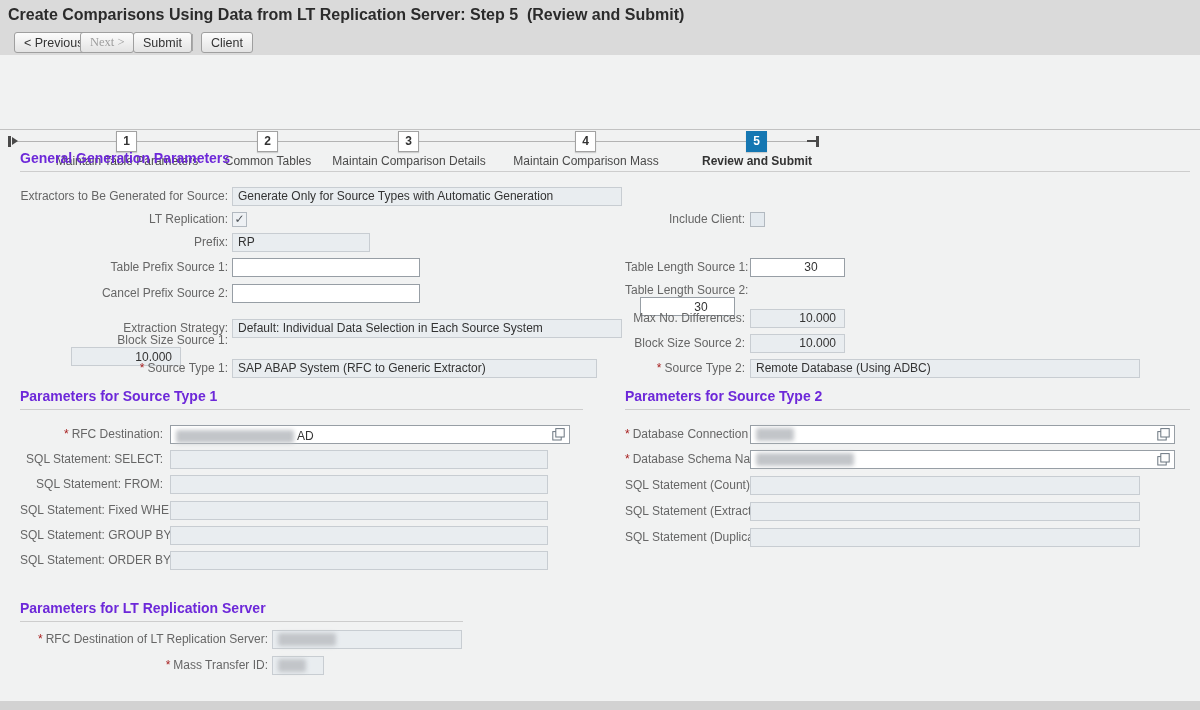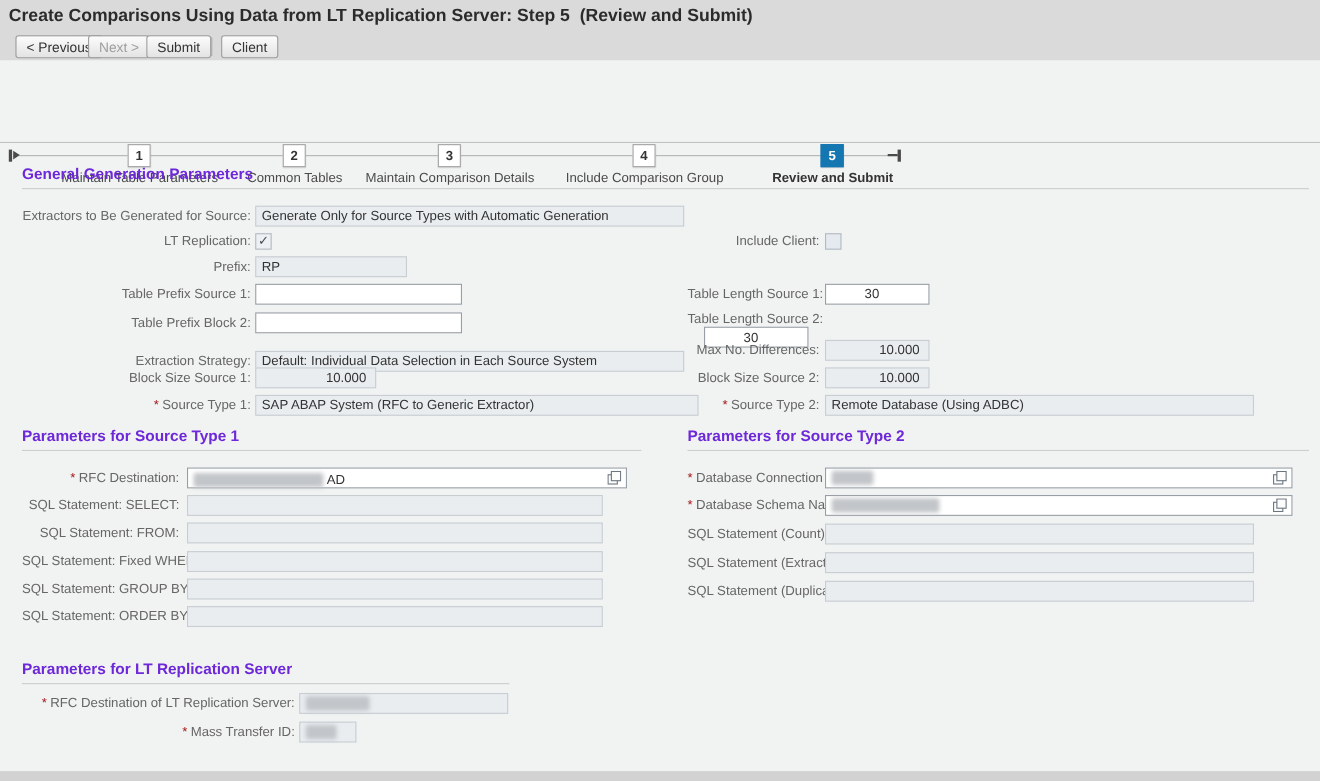"Next >" .btn.disabled { font-family: none -> Liberation Serif, serif }
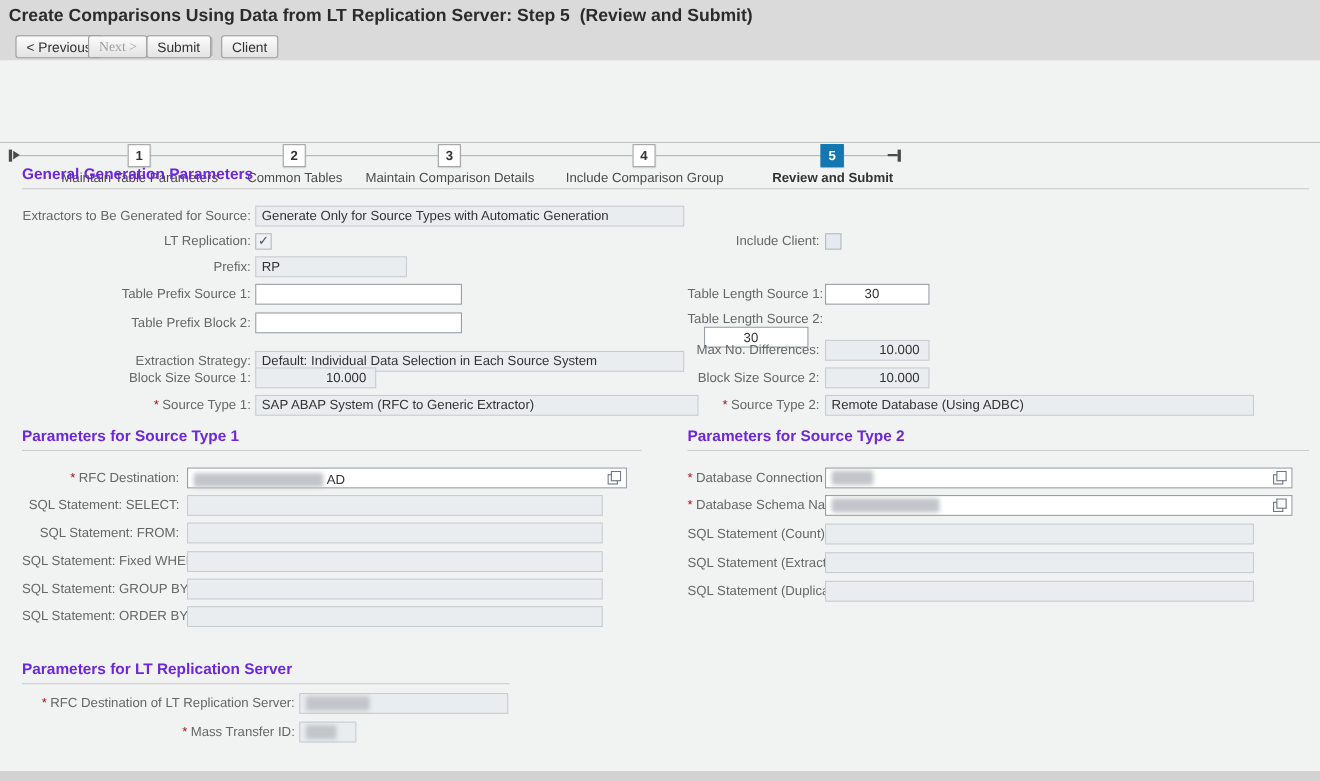"Include Comparison Group" div.steplabel { text: Include Comparison Group -> Maintain Comparison Mass }
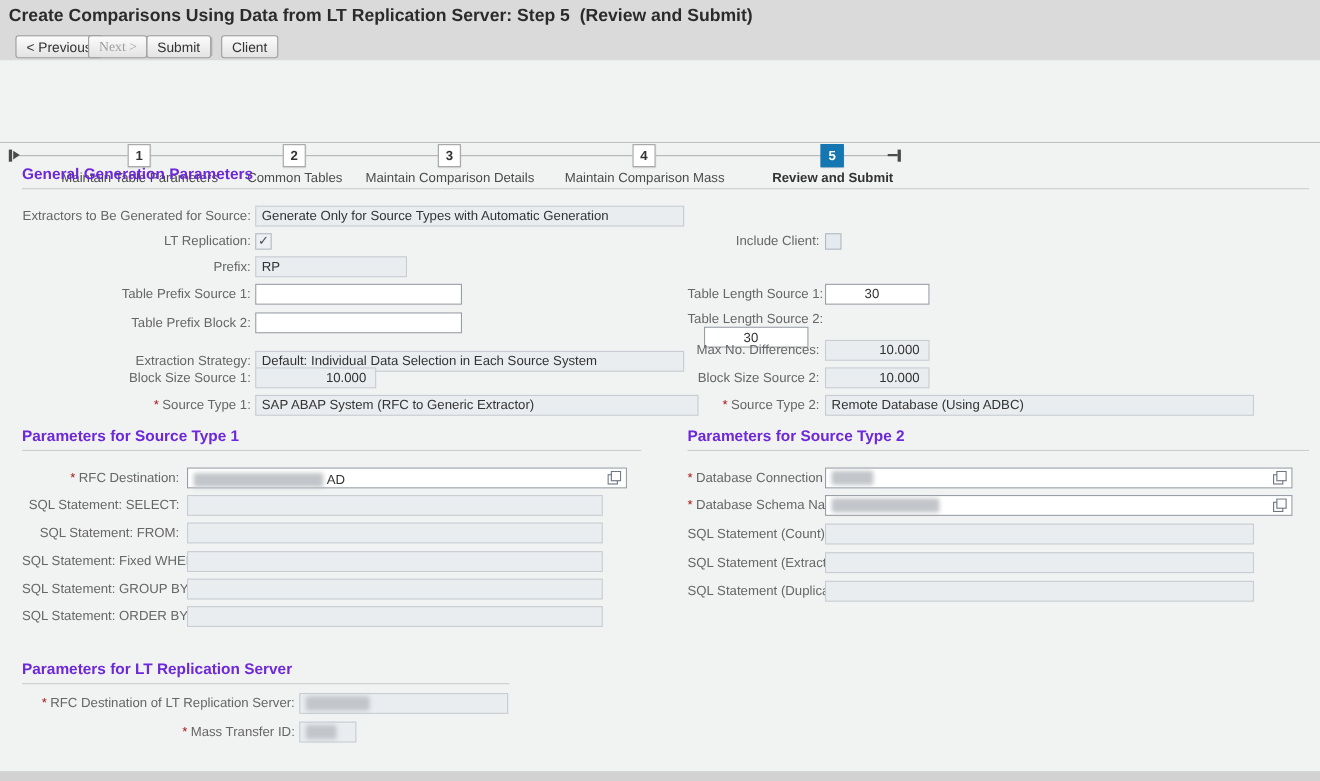"30" input.num { text-align: left -> center }
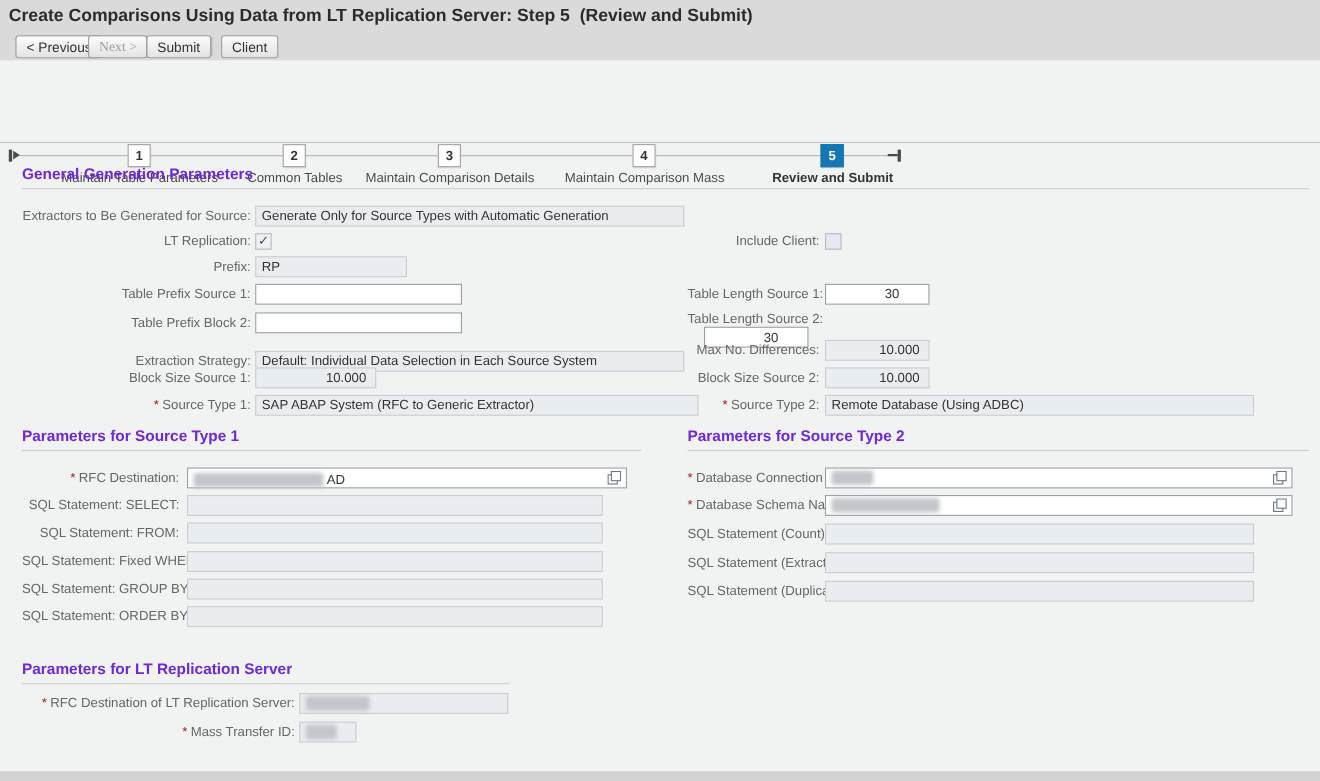"Table Prefix Block 2:" span.lbl { text: Table Prefix Block -> Cancel Prefix Source }
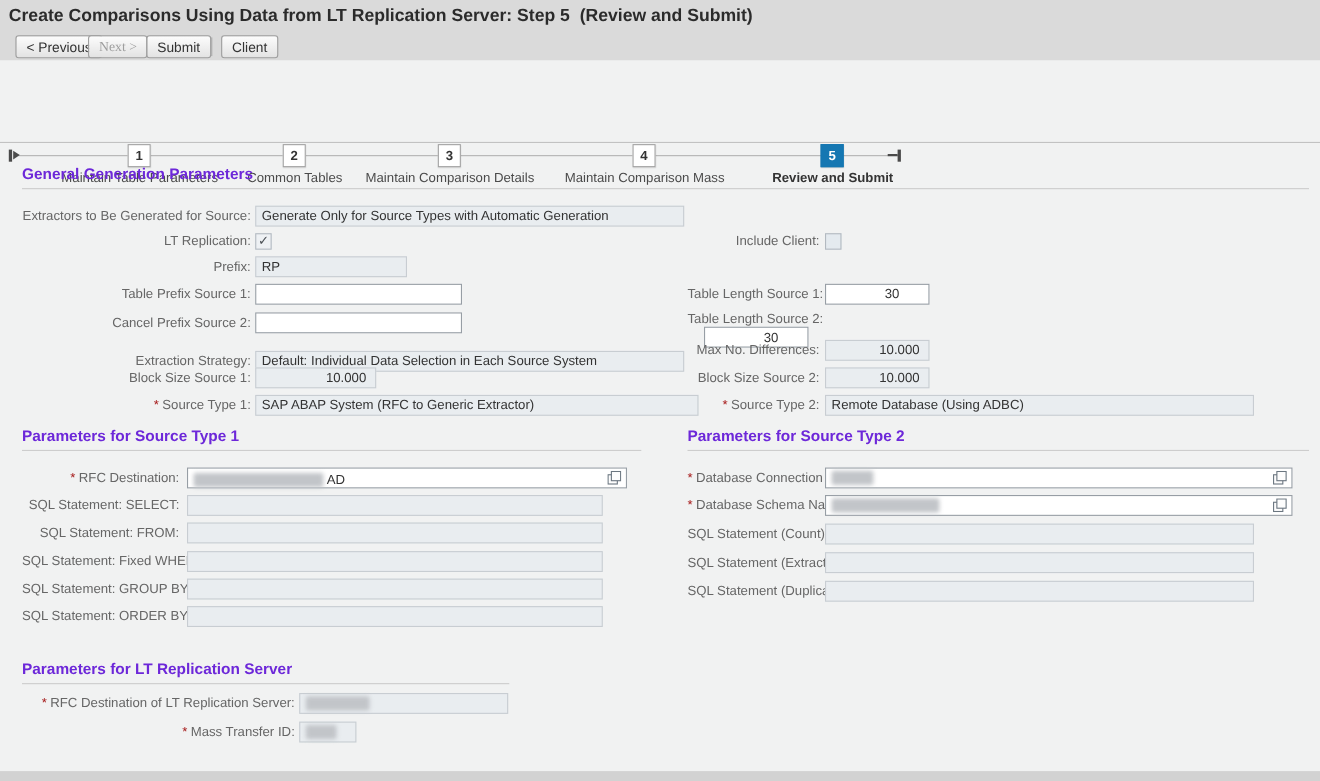"Block Size Source 1:" div.row { flex-direction: none -> column }
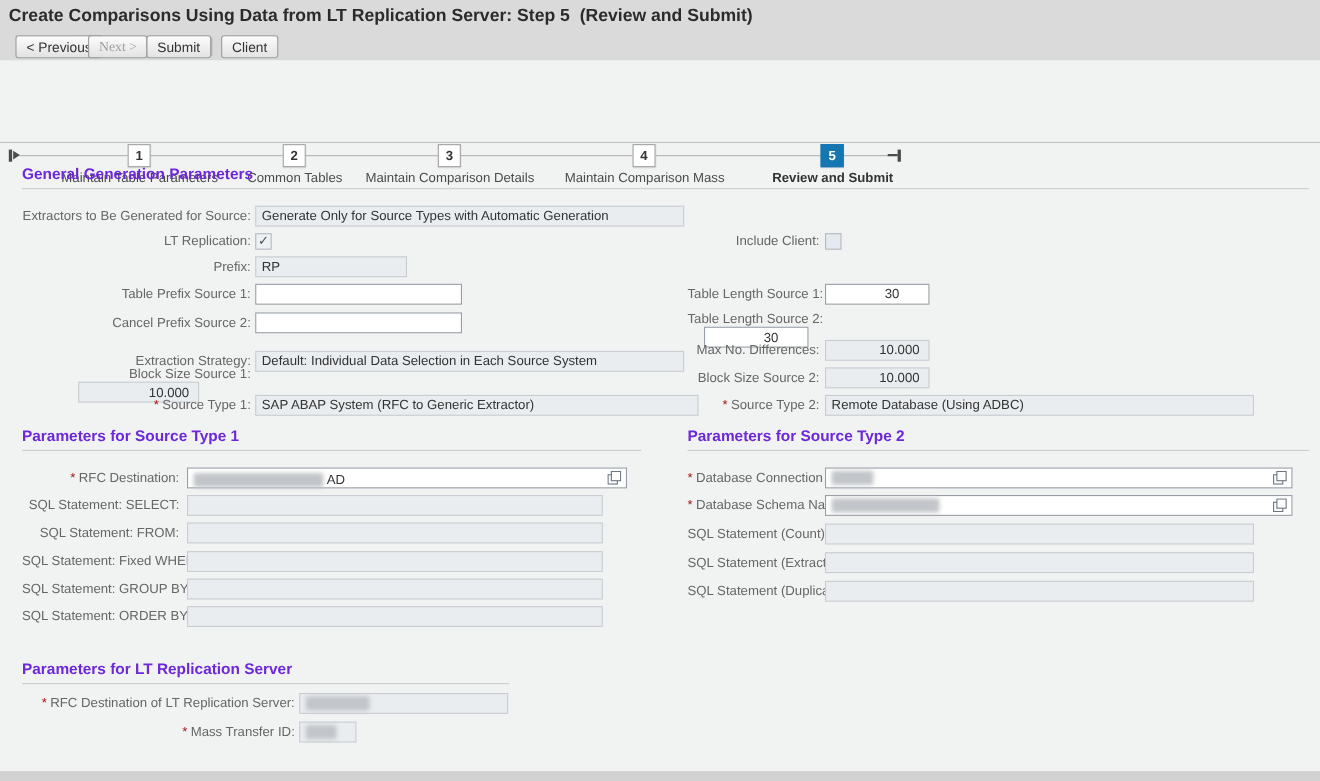"SAP ABAP System (RFC to" div.fld { width: 403px -> 365px }
